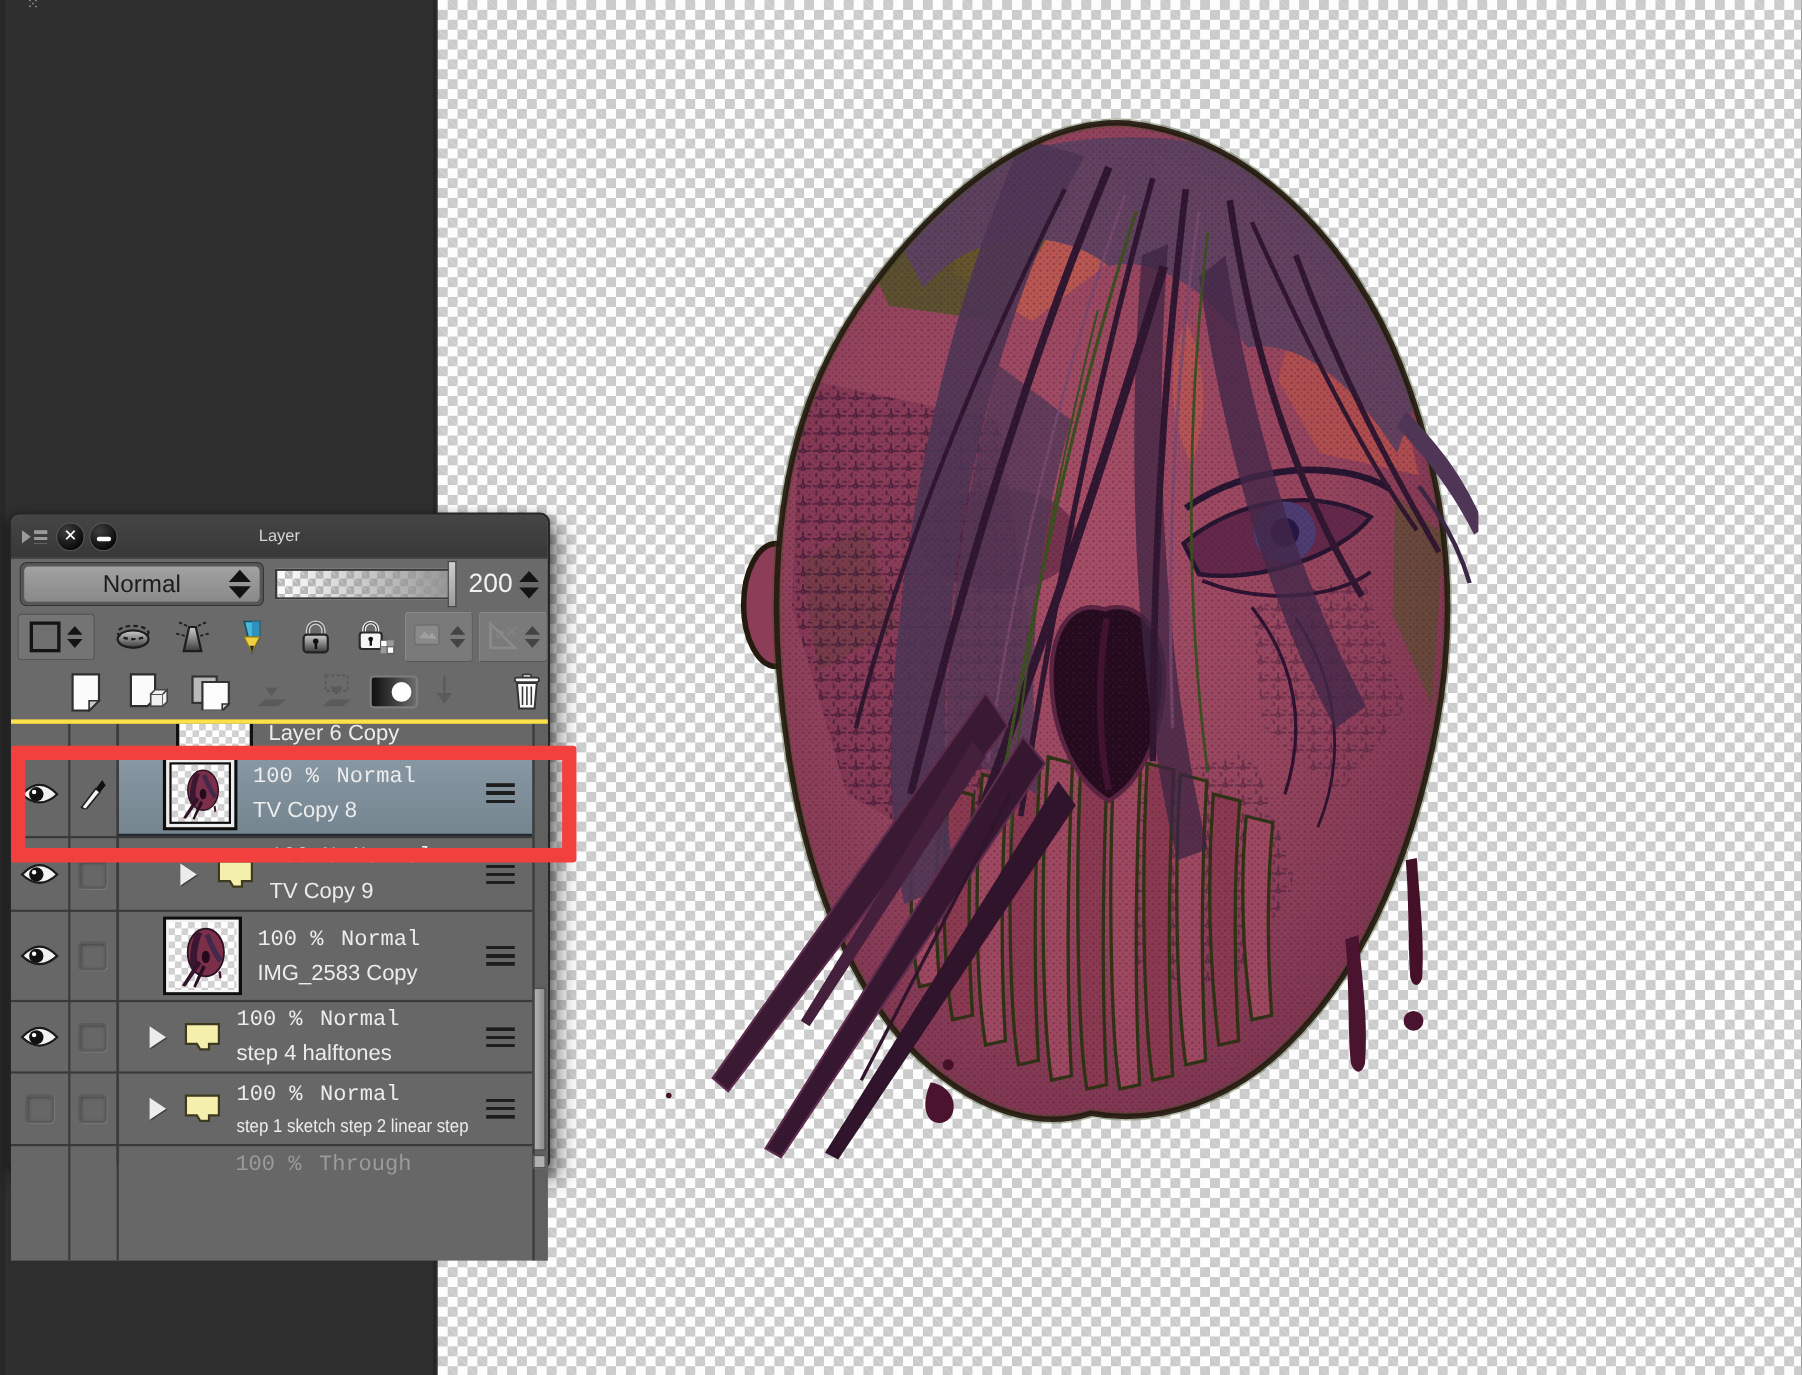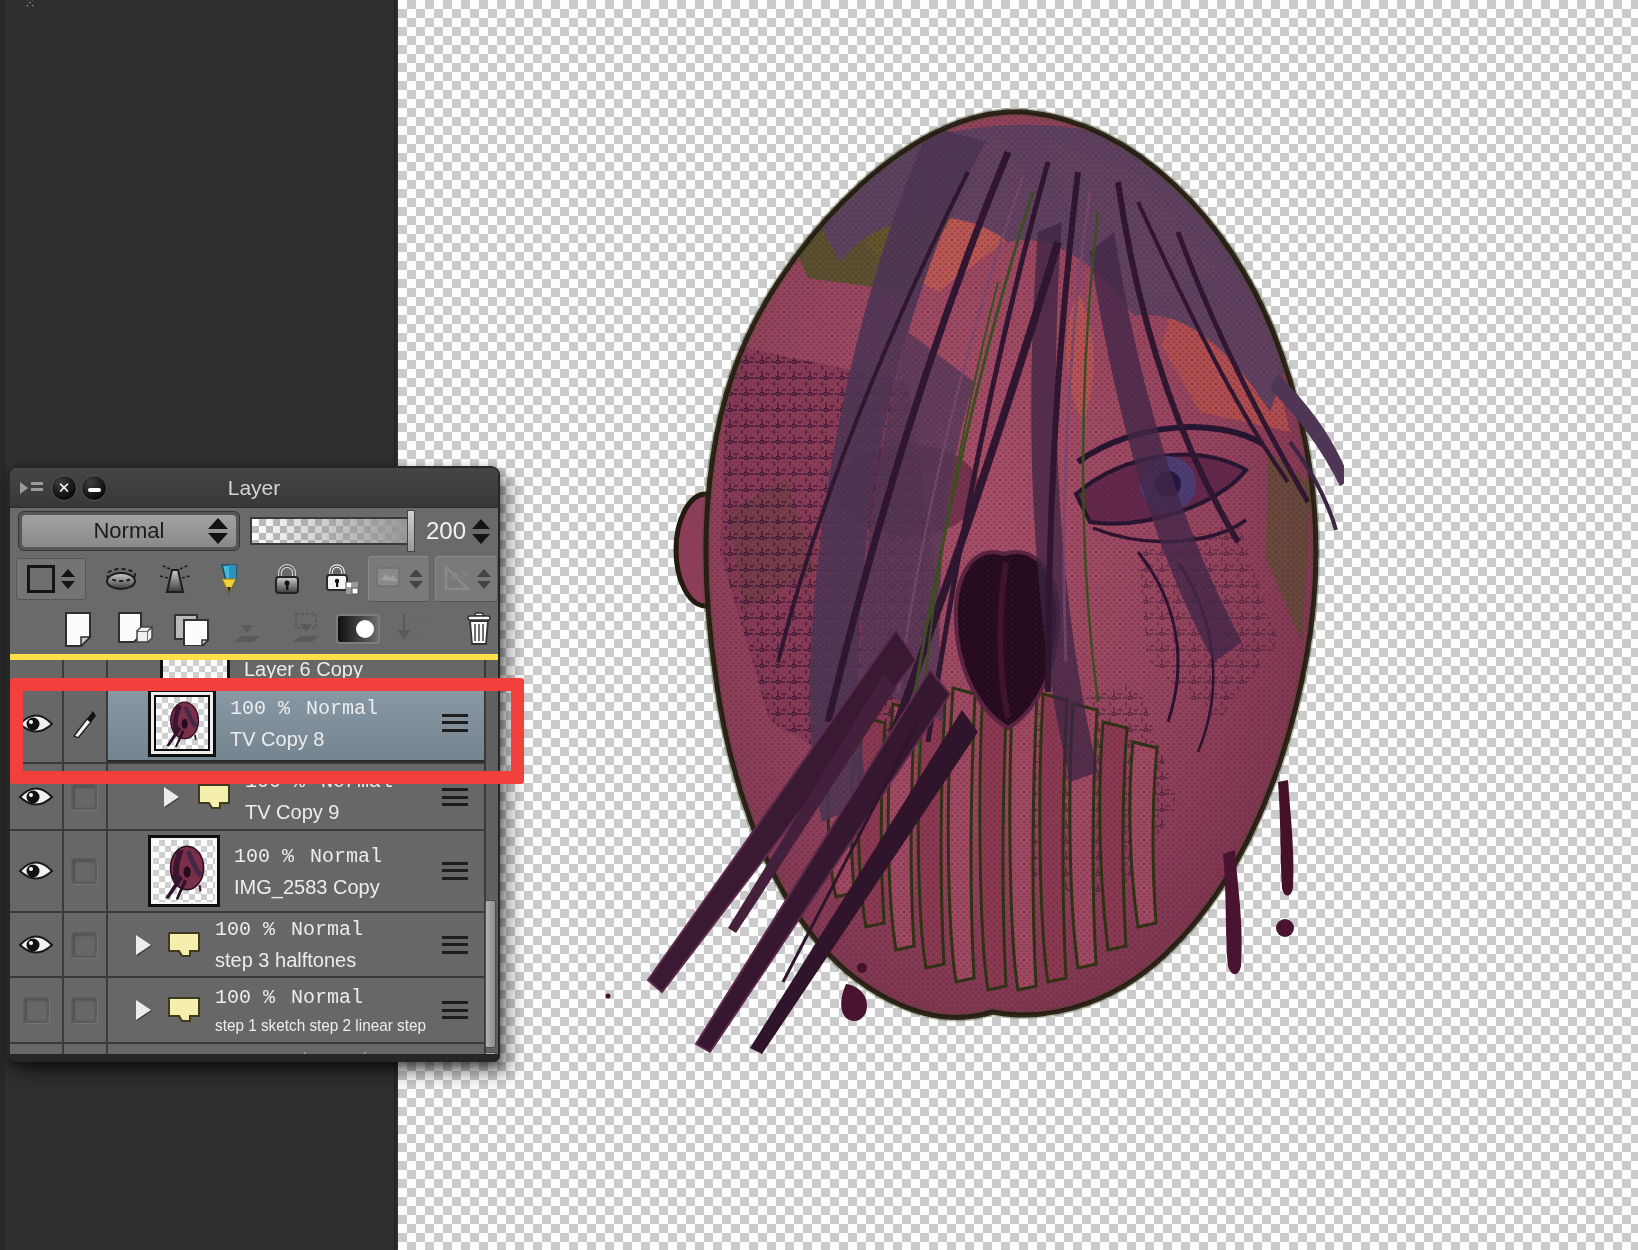"Layer" .p-title { font-size: 21px -> 15px }
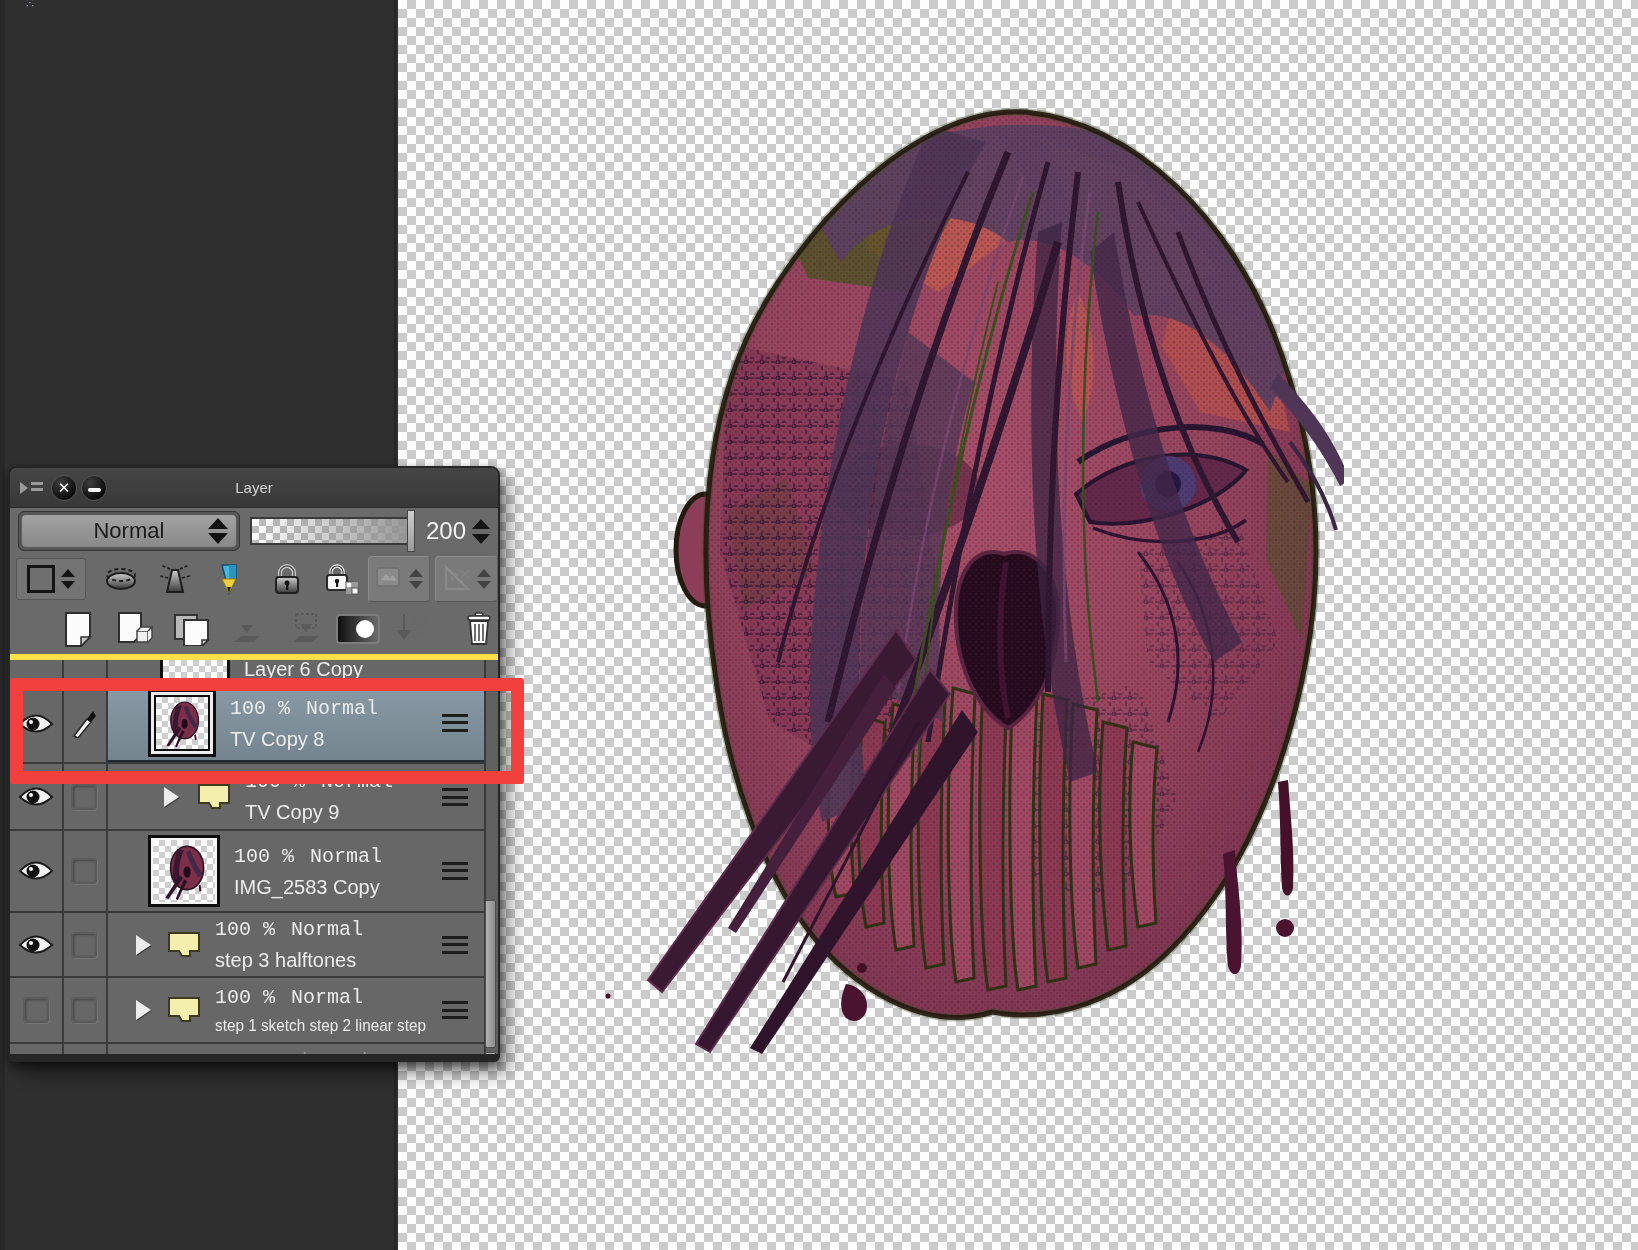"Layer 6 Copy" .list { border-top: 6px solid #fde047 -> 4px solid #fde047; height: 400px -> 492px }
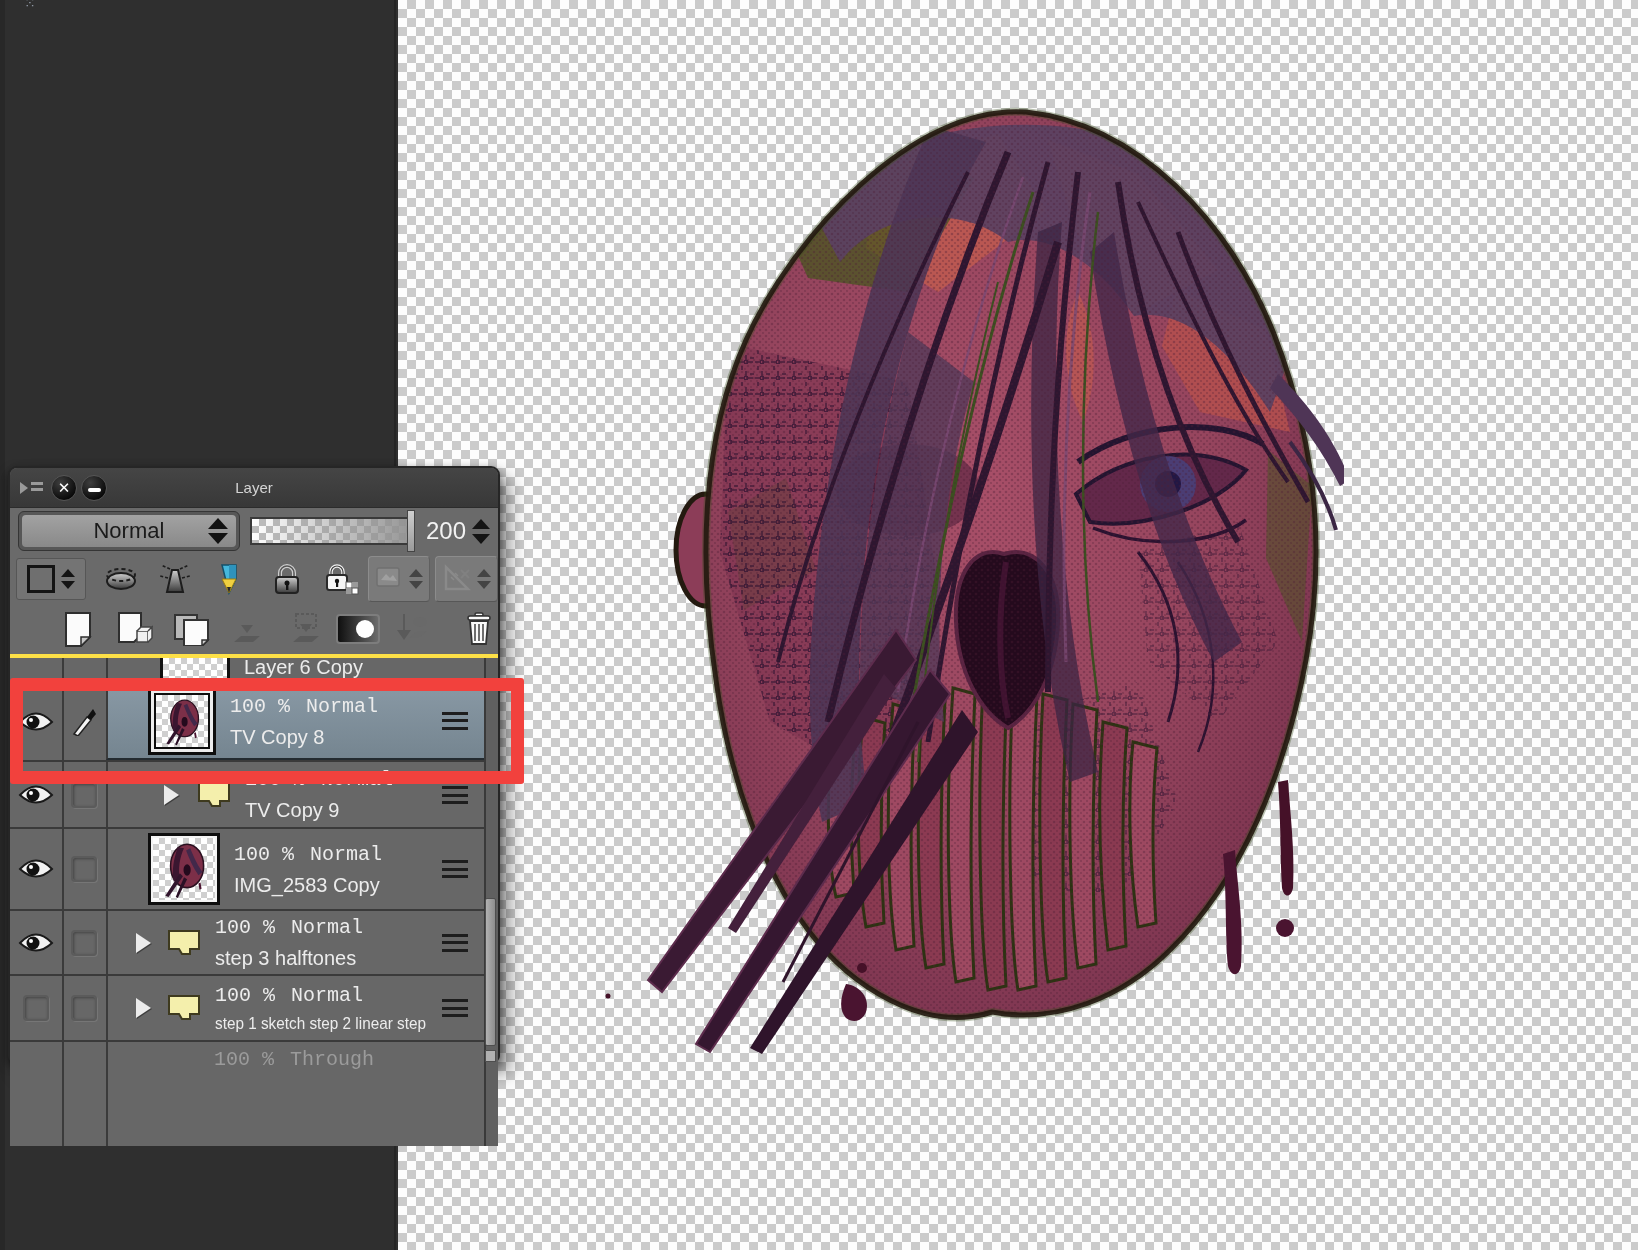"step 3 halftones" span.l2 { text: 3 -> 4 }
